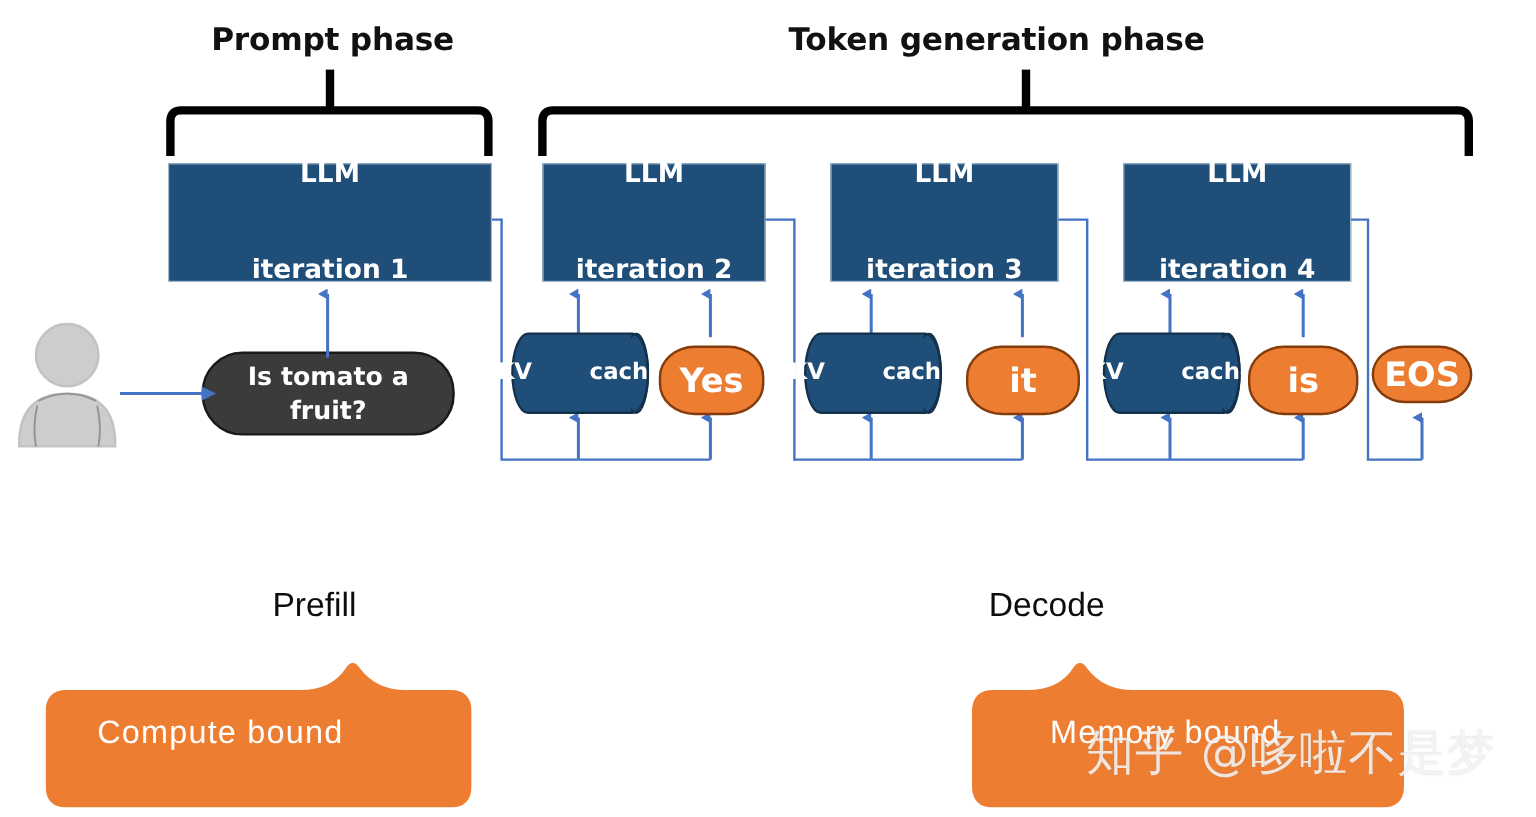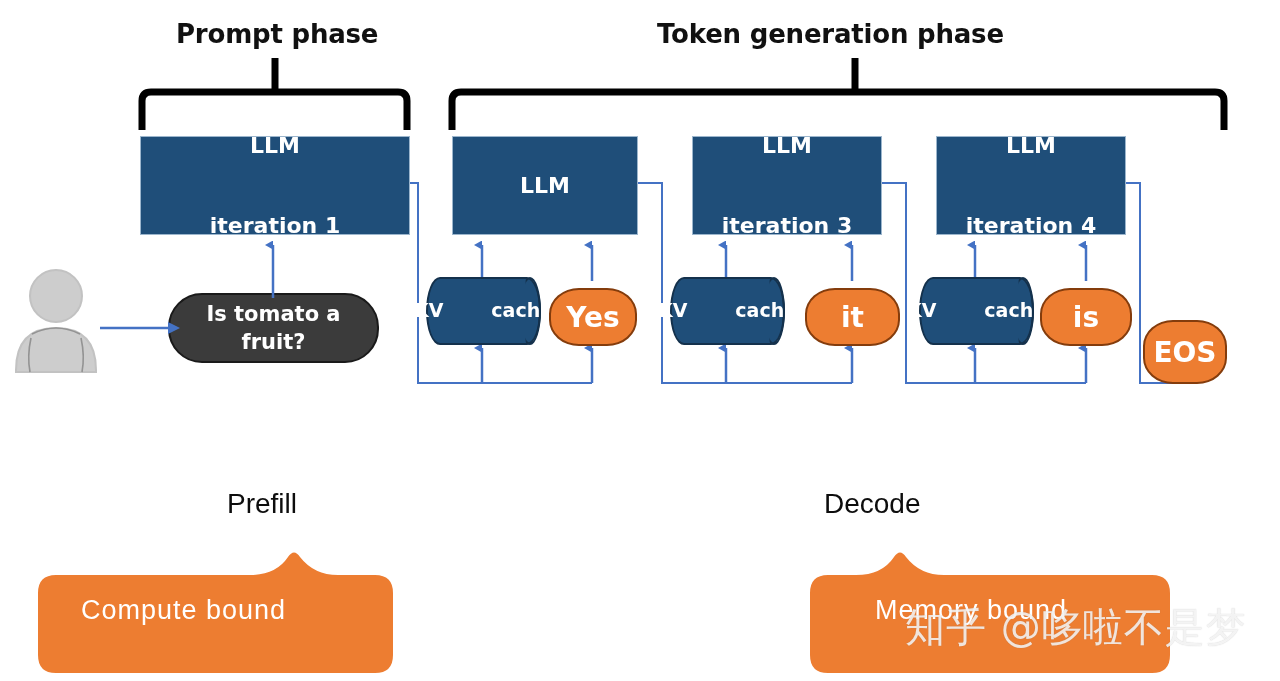"iteration 2" span.l2 { html: none -> <span>iteration 2</span> }
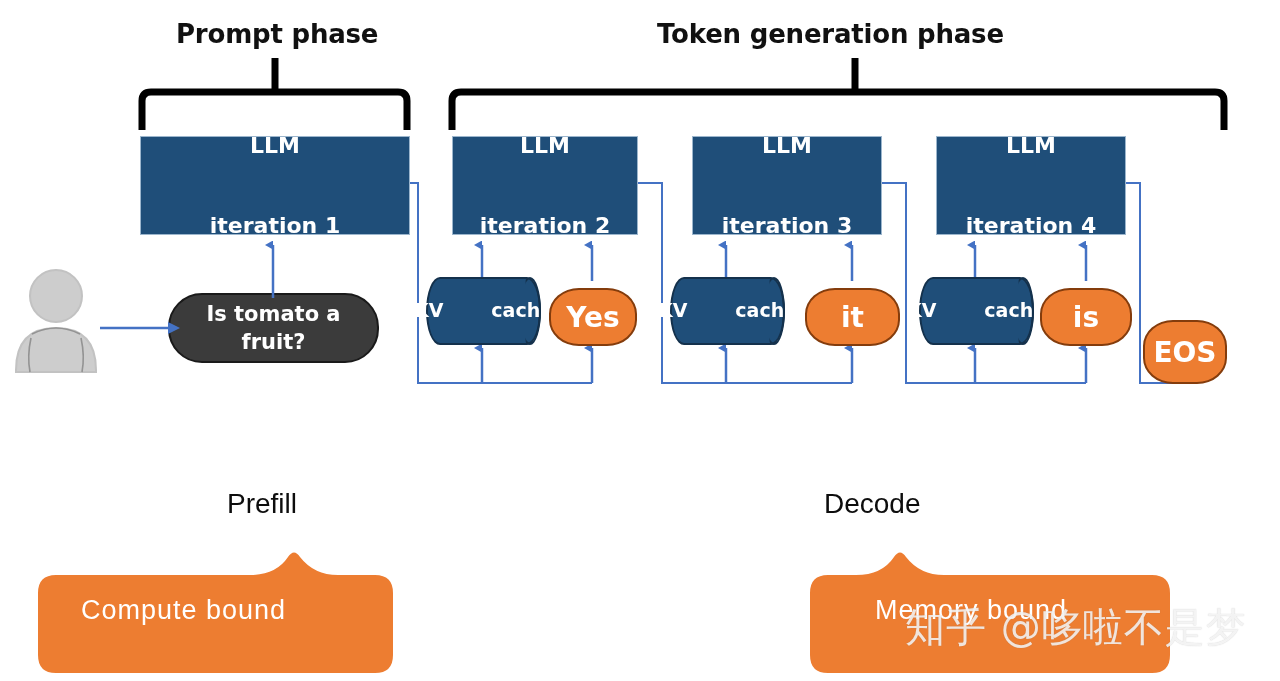"EOS" div.tok { height: 64px -> 48px; margin-top: 32px -> none }
